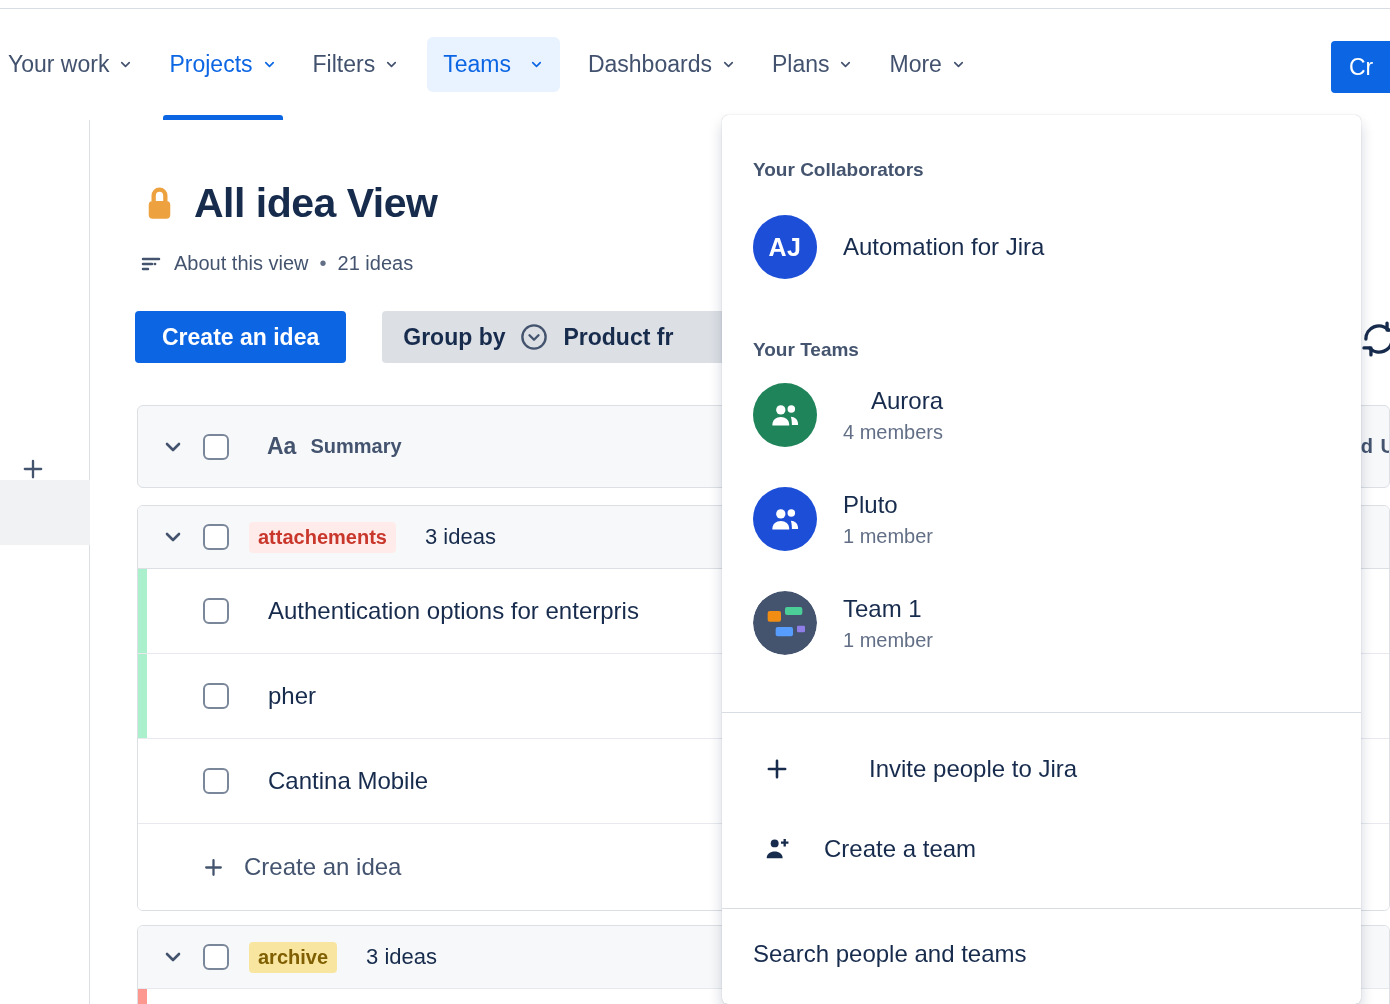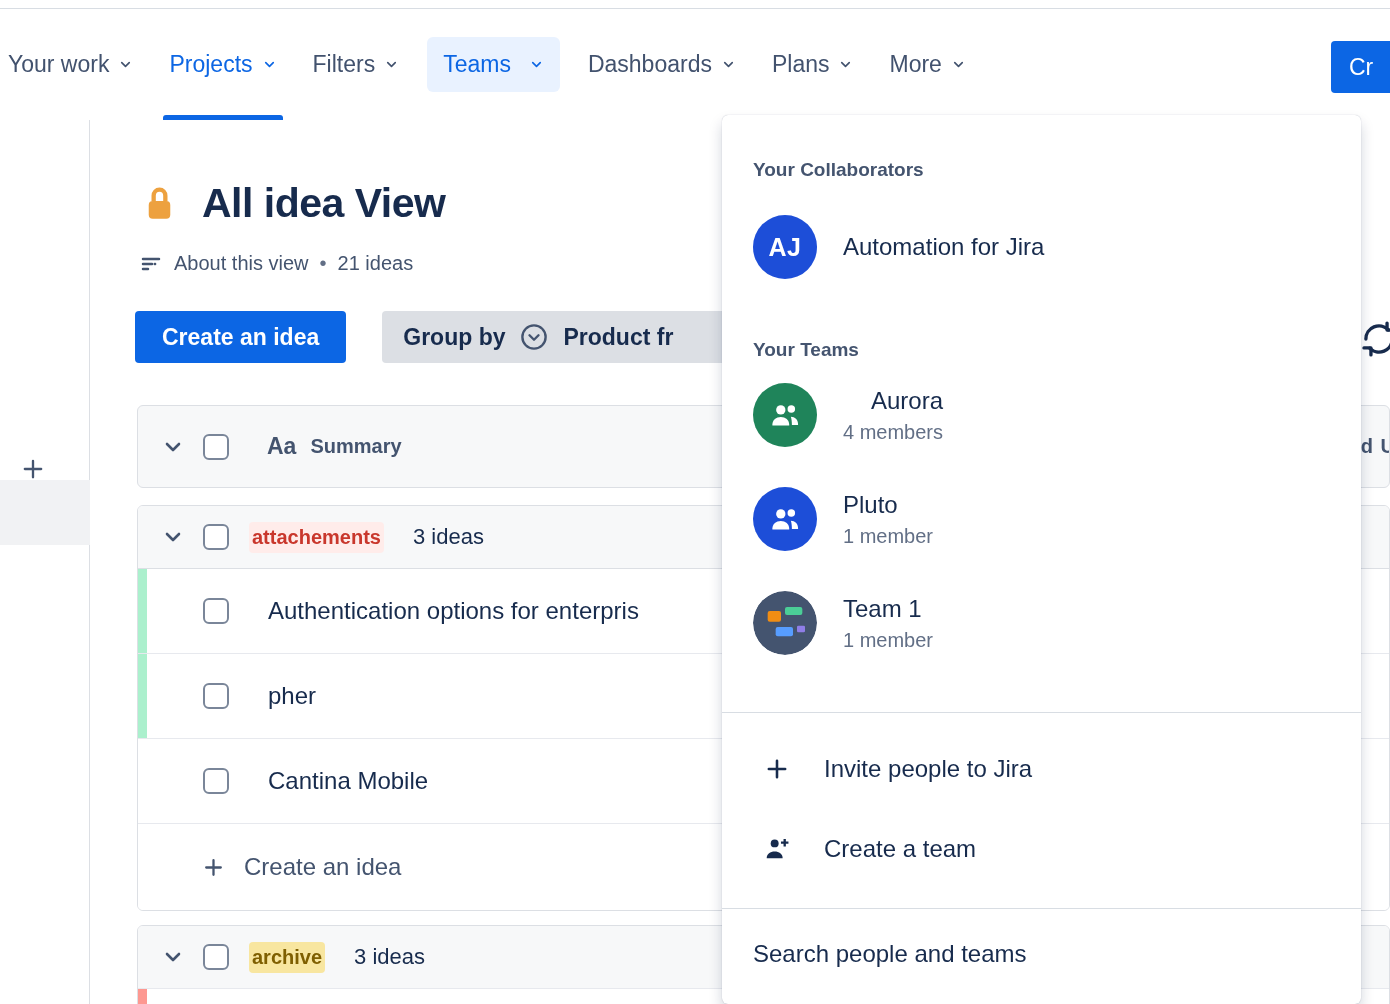"All idea View" .title-row { gap: 24px -> 16px }
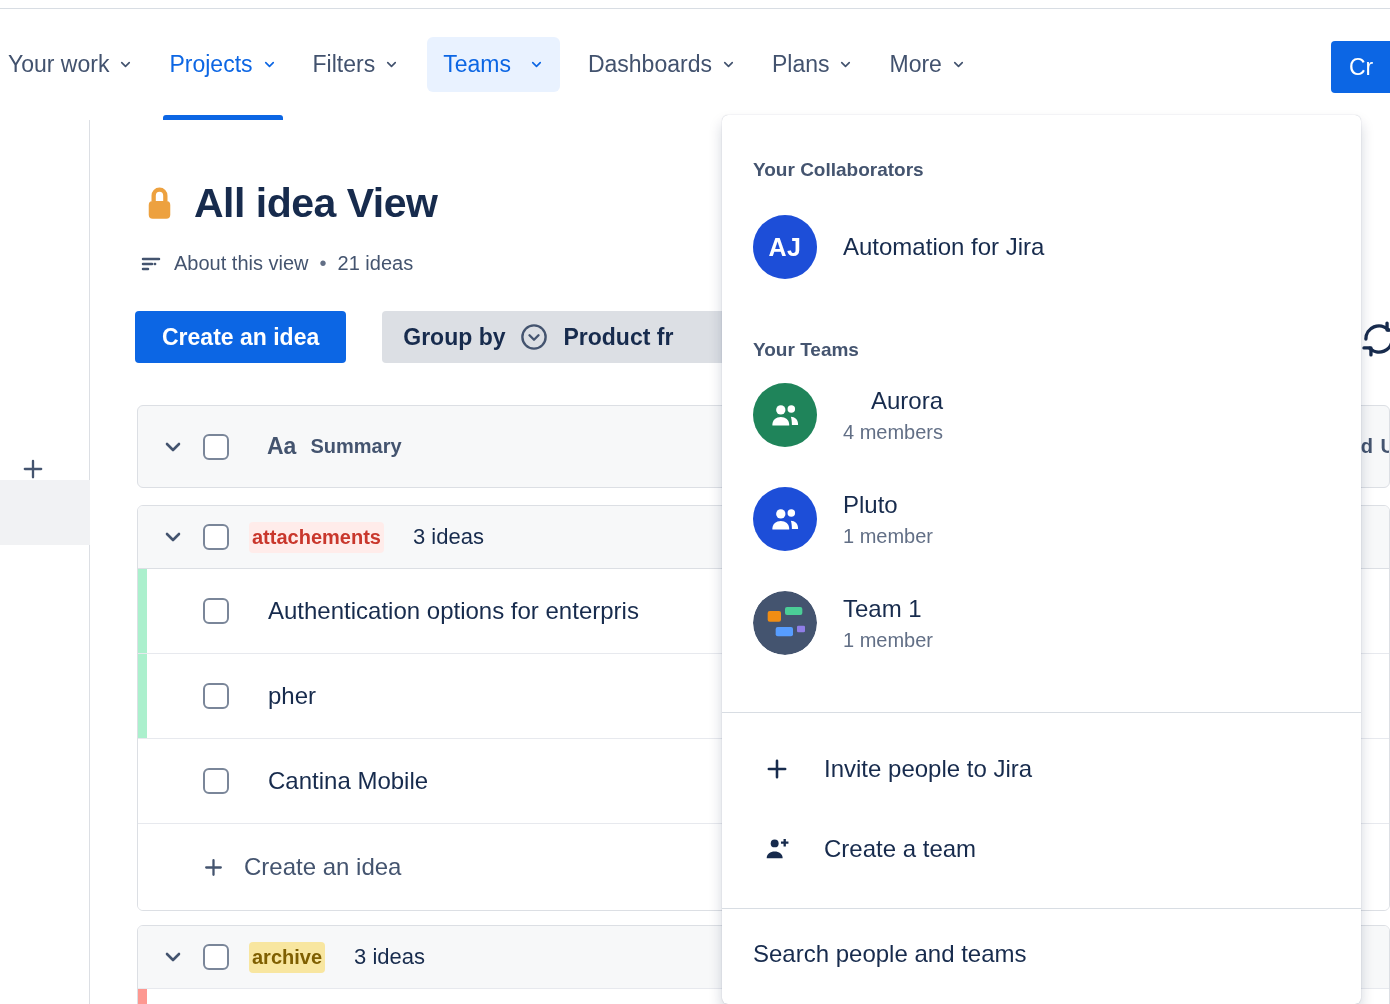"attachements" .tag { padding: 4px 3px -> 4px 9px }
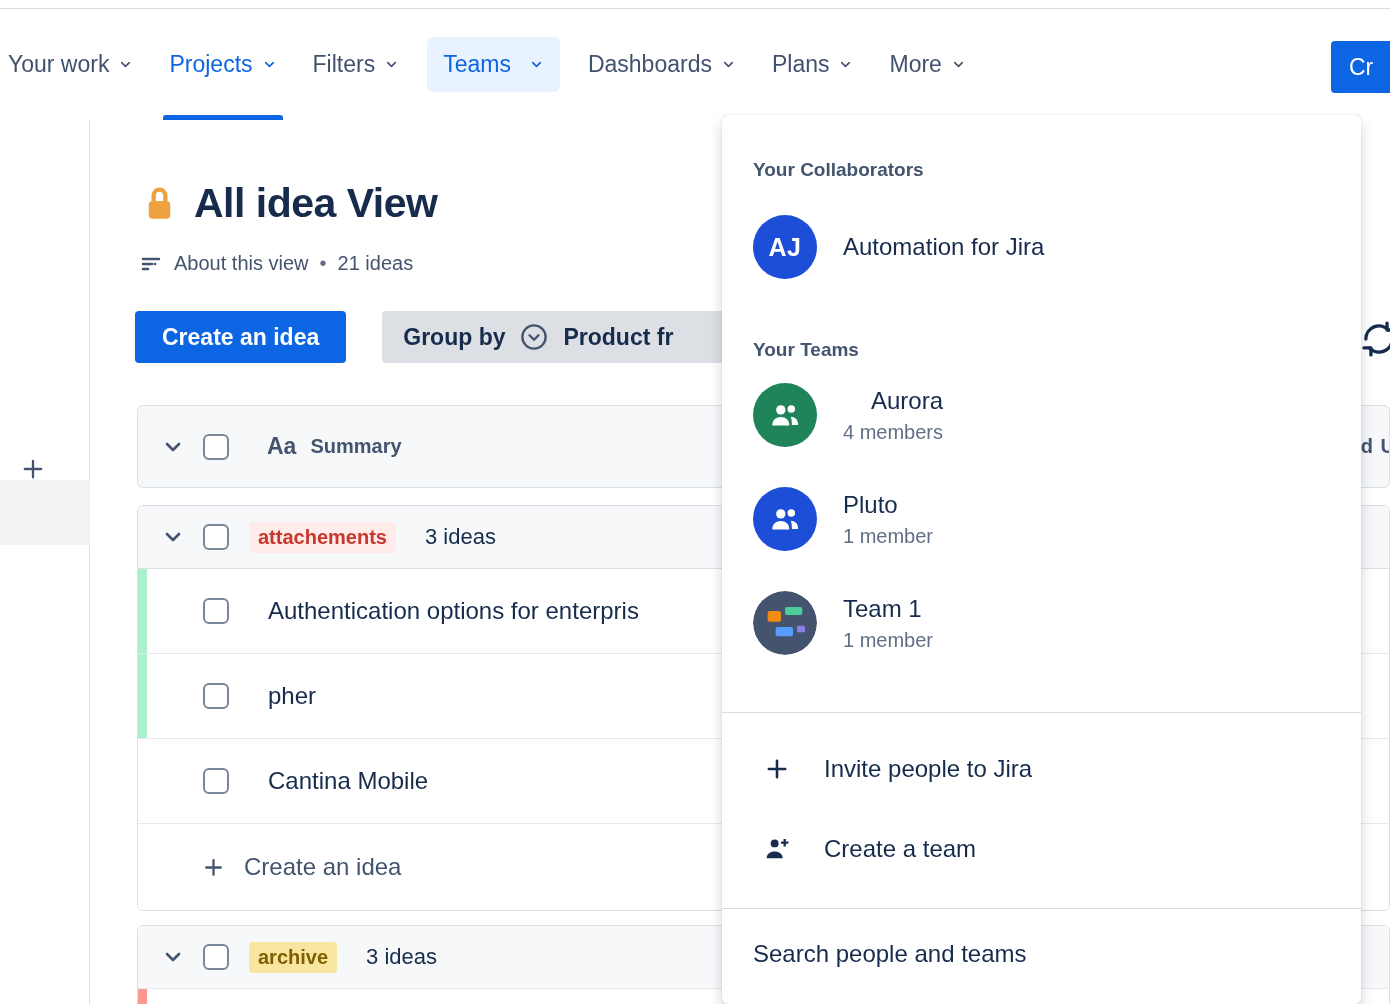"Invite people to Jira" .a-invite { gap: none -> 45px }
